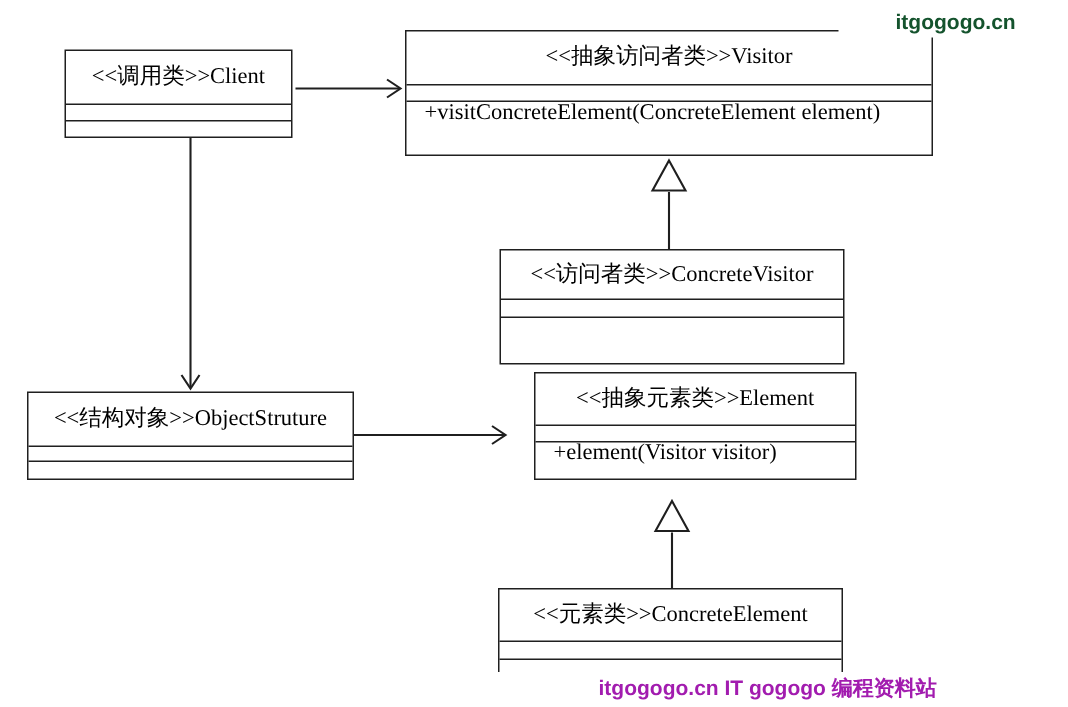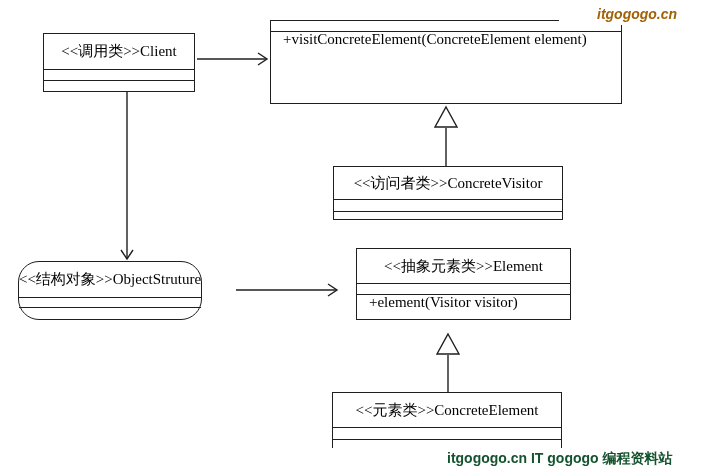"itgogogo.cn" div.wm-text { color: #a16207 -> #14532d; font-style: italic -> none }
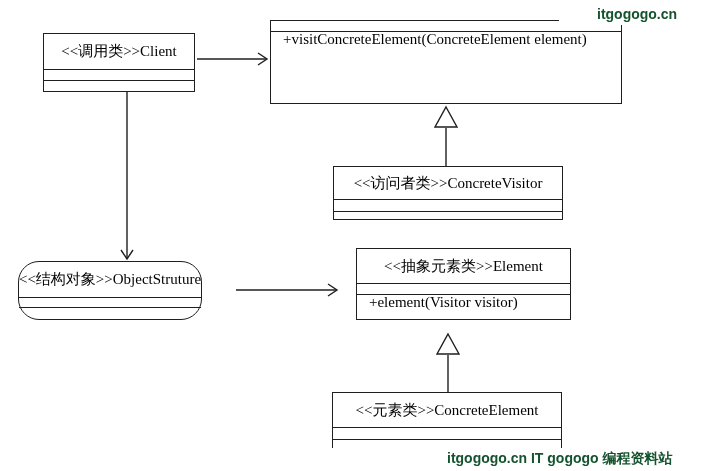"<<抽象访问者类>>Visitor" div.title { html: none -> <div>&lt;&lt;抽象访问者类&gt;&gt;Visitor</div> }
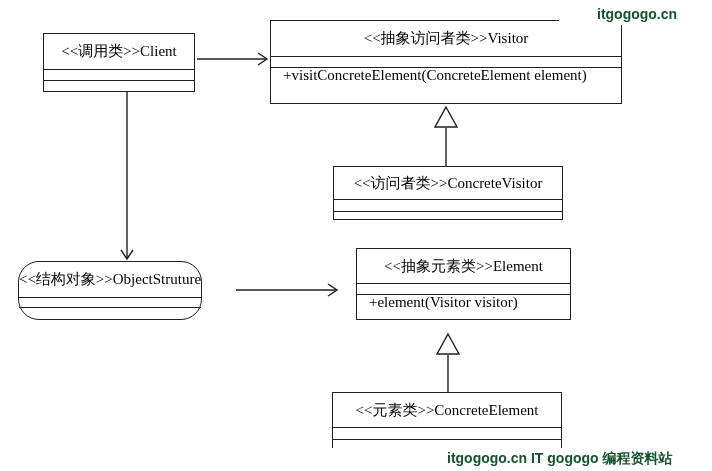"<<访问者类>>ConcreteVisitor" #box-concrete-visitor { height: 54px -> 77px }
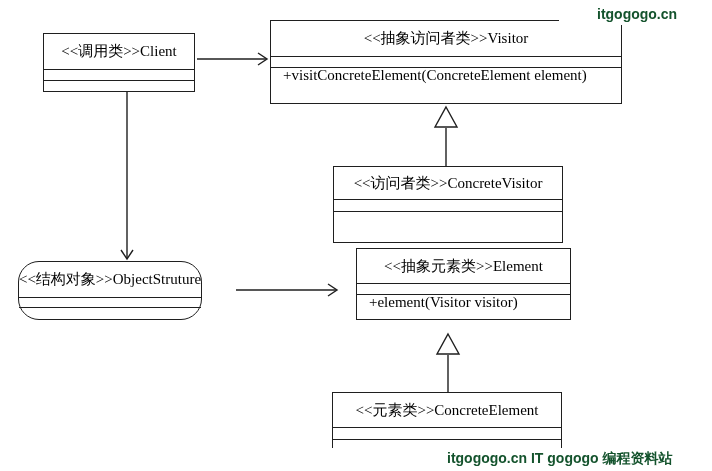"<<结构对象>>ObjectStruture" #box-object-struture { border-radius: 21px -> none; width: 184px -> 218px }
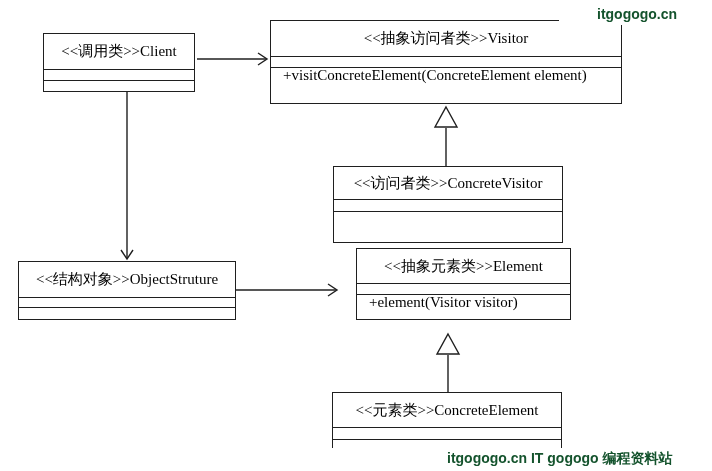"itgogogo.cn IT gogogo 编程资料站" div.wm-text { color: #14532d -> #a21caf; margin-left: 48px -> none }
